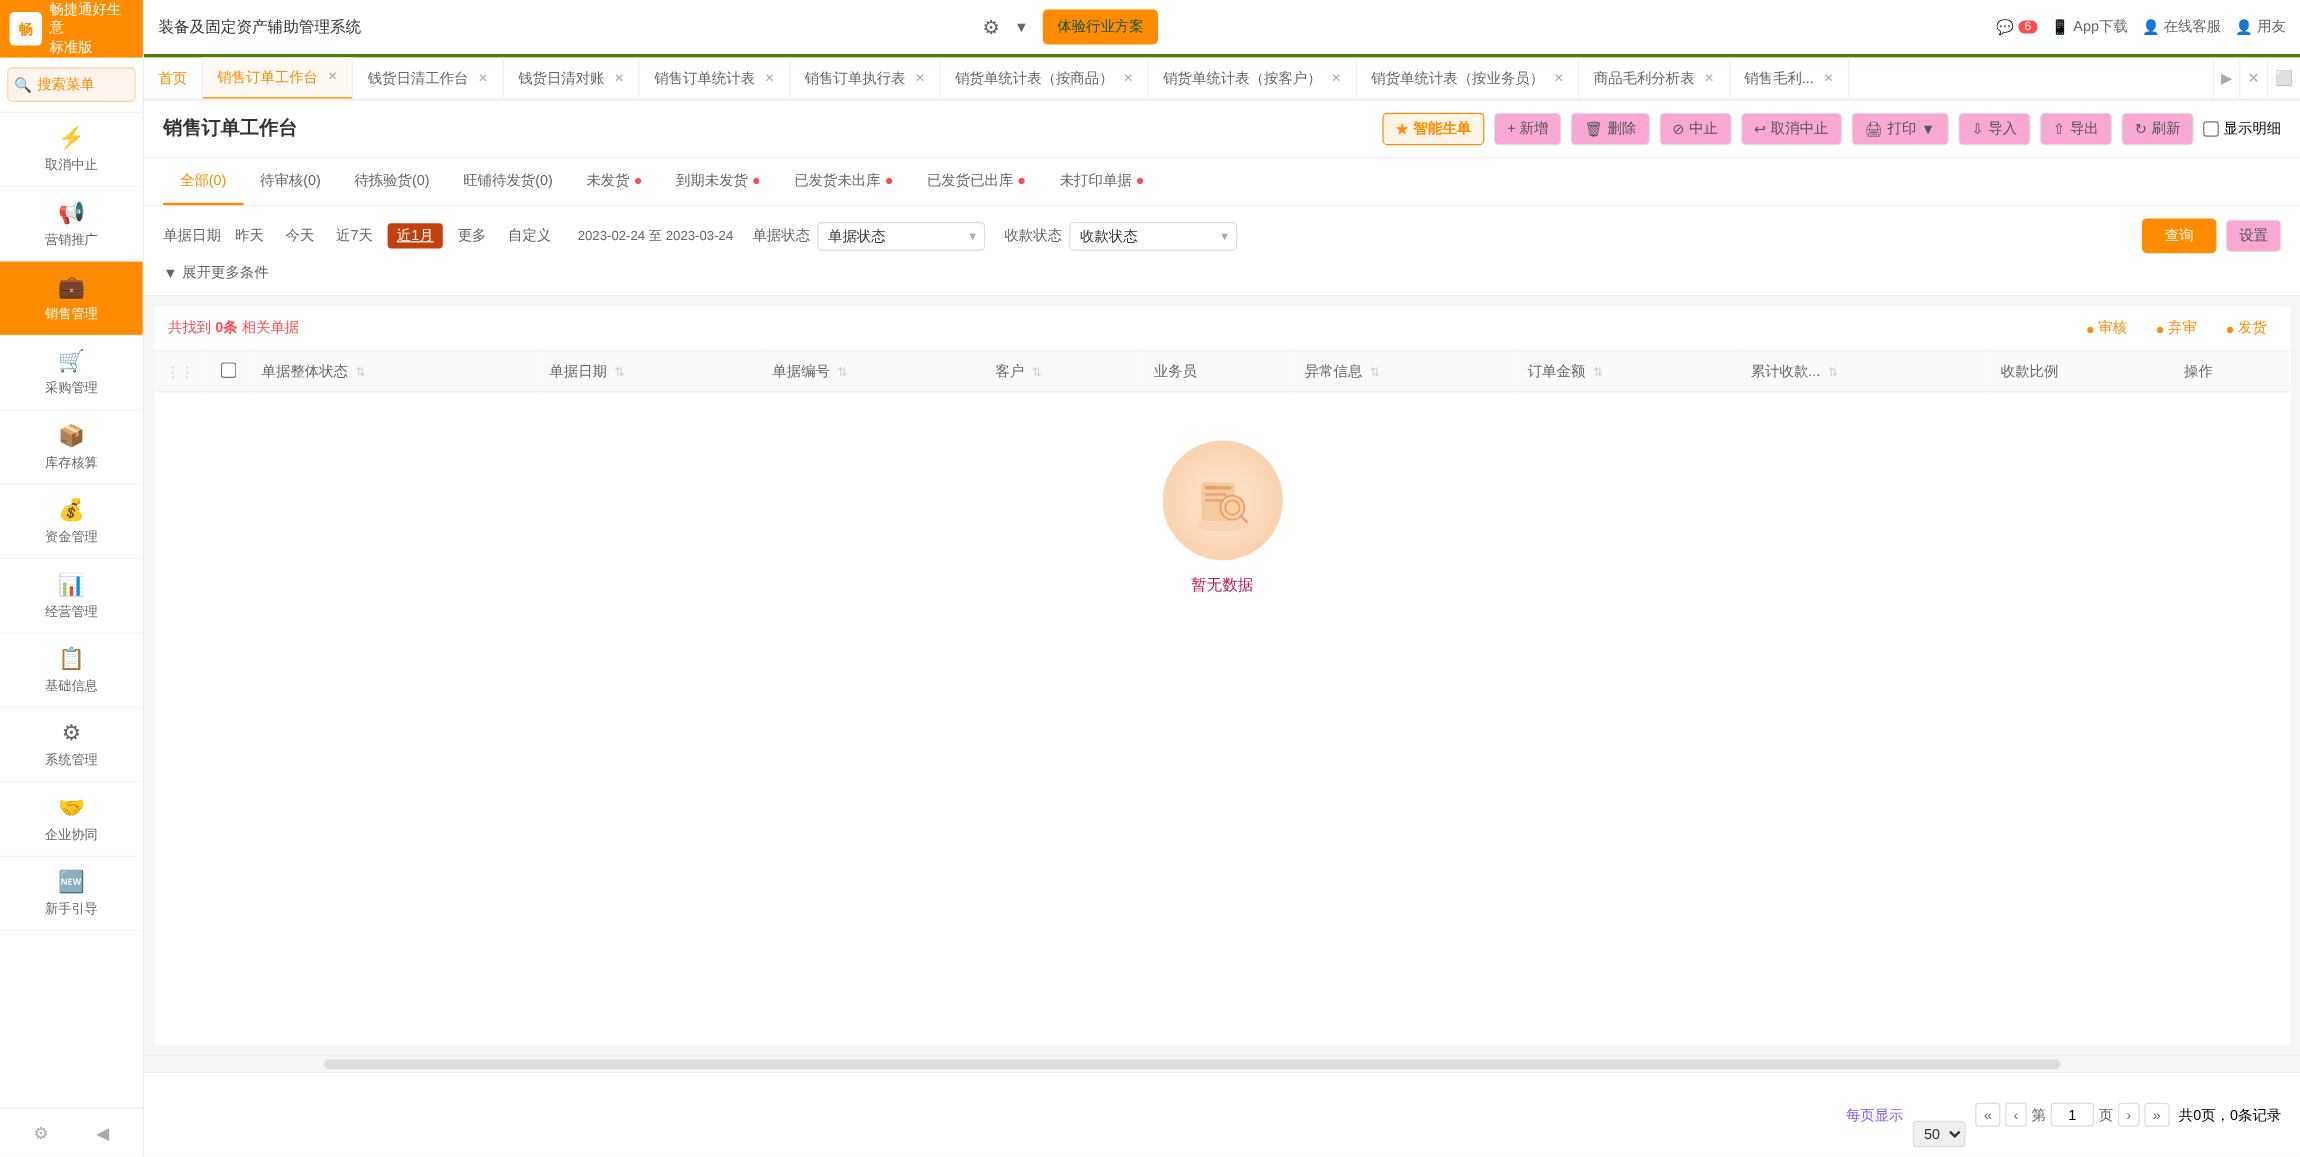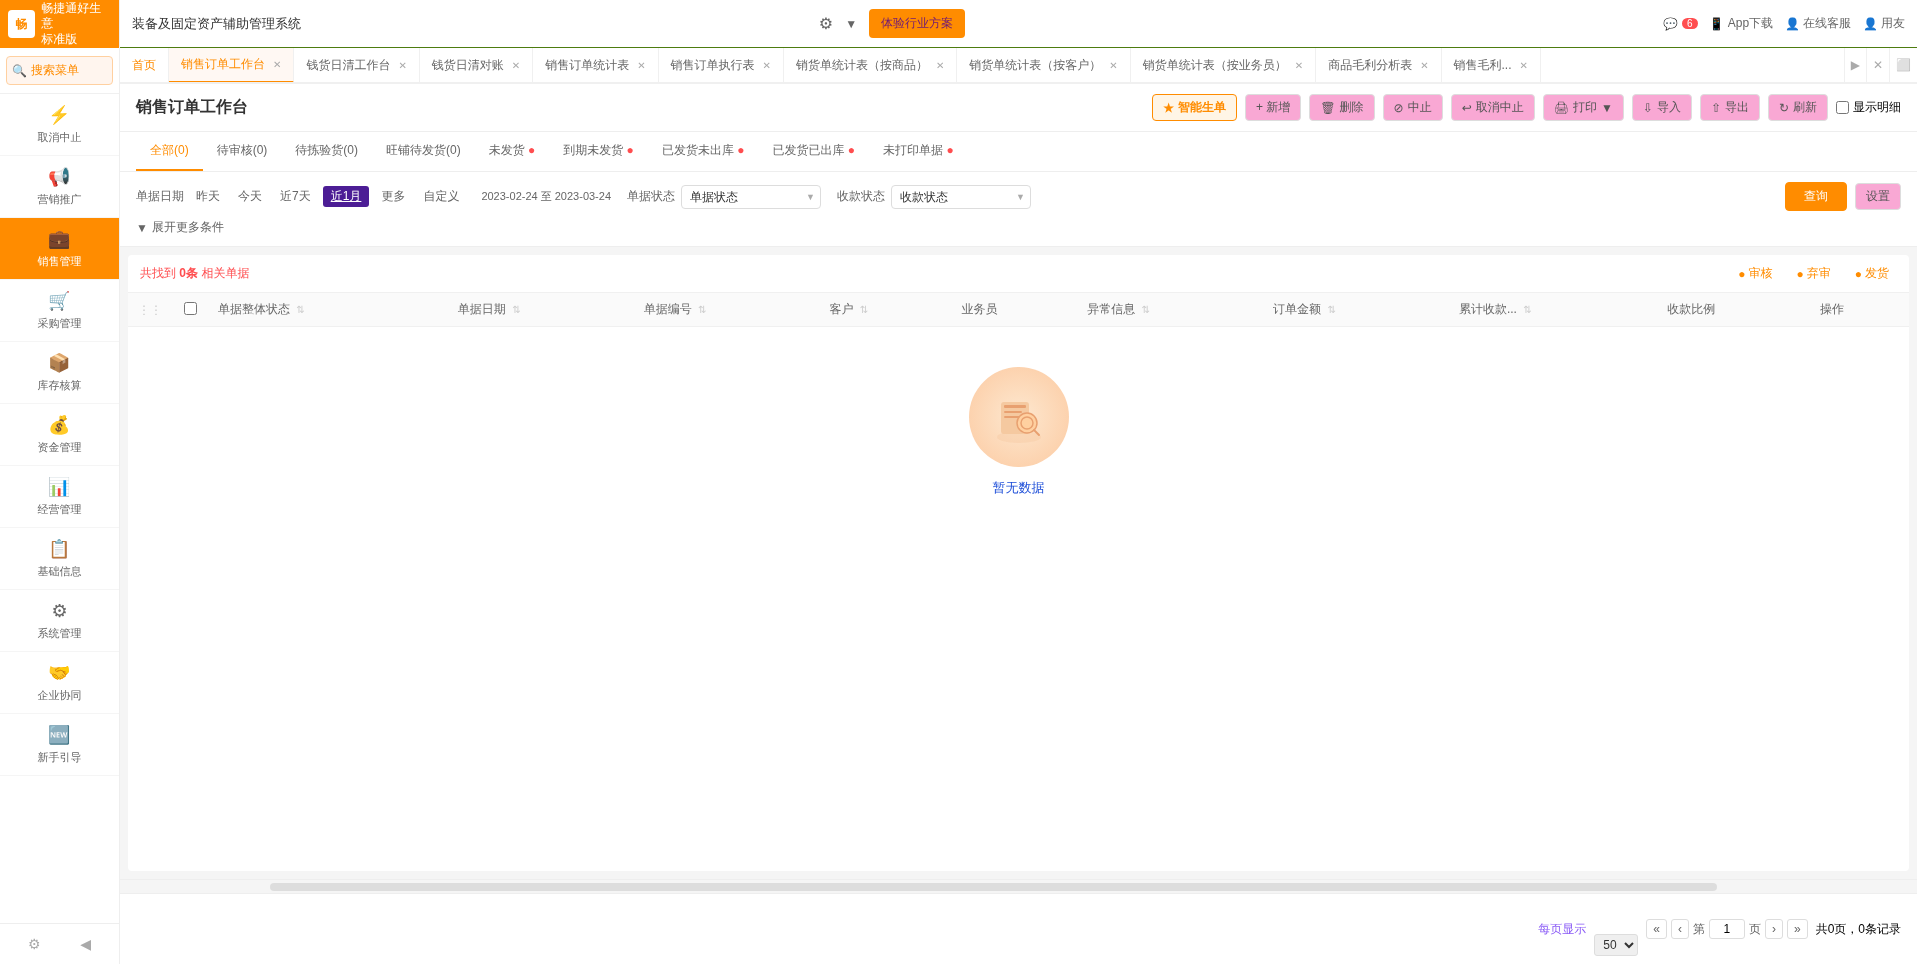"装备及固定资产辅助管理系统" .top-header { border-bottom: 1px solid #4d7c0f -> 3px solid #4d7c0f }
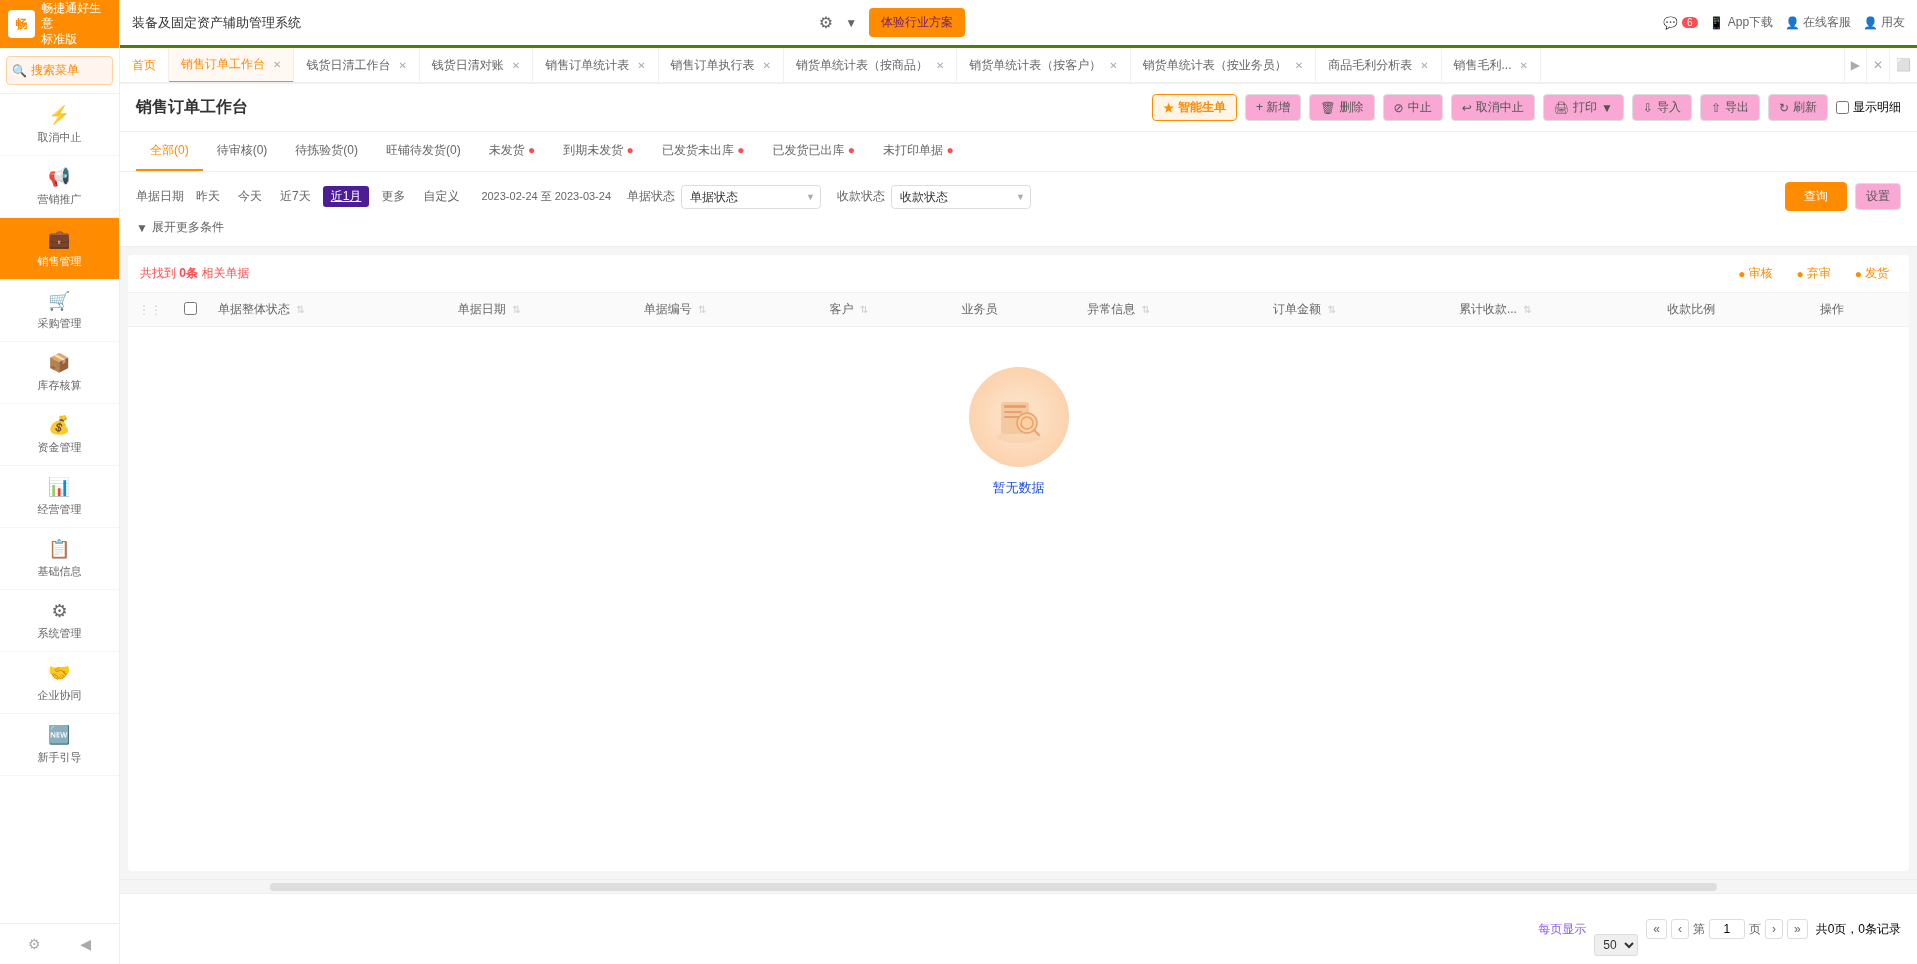"体验行业方案" .btn-industry { color: #701a75 -> #14532d }
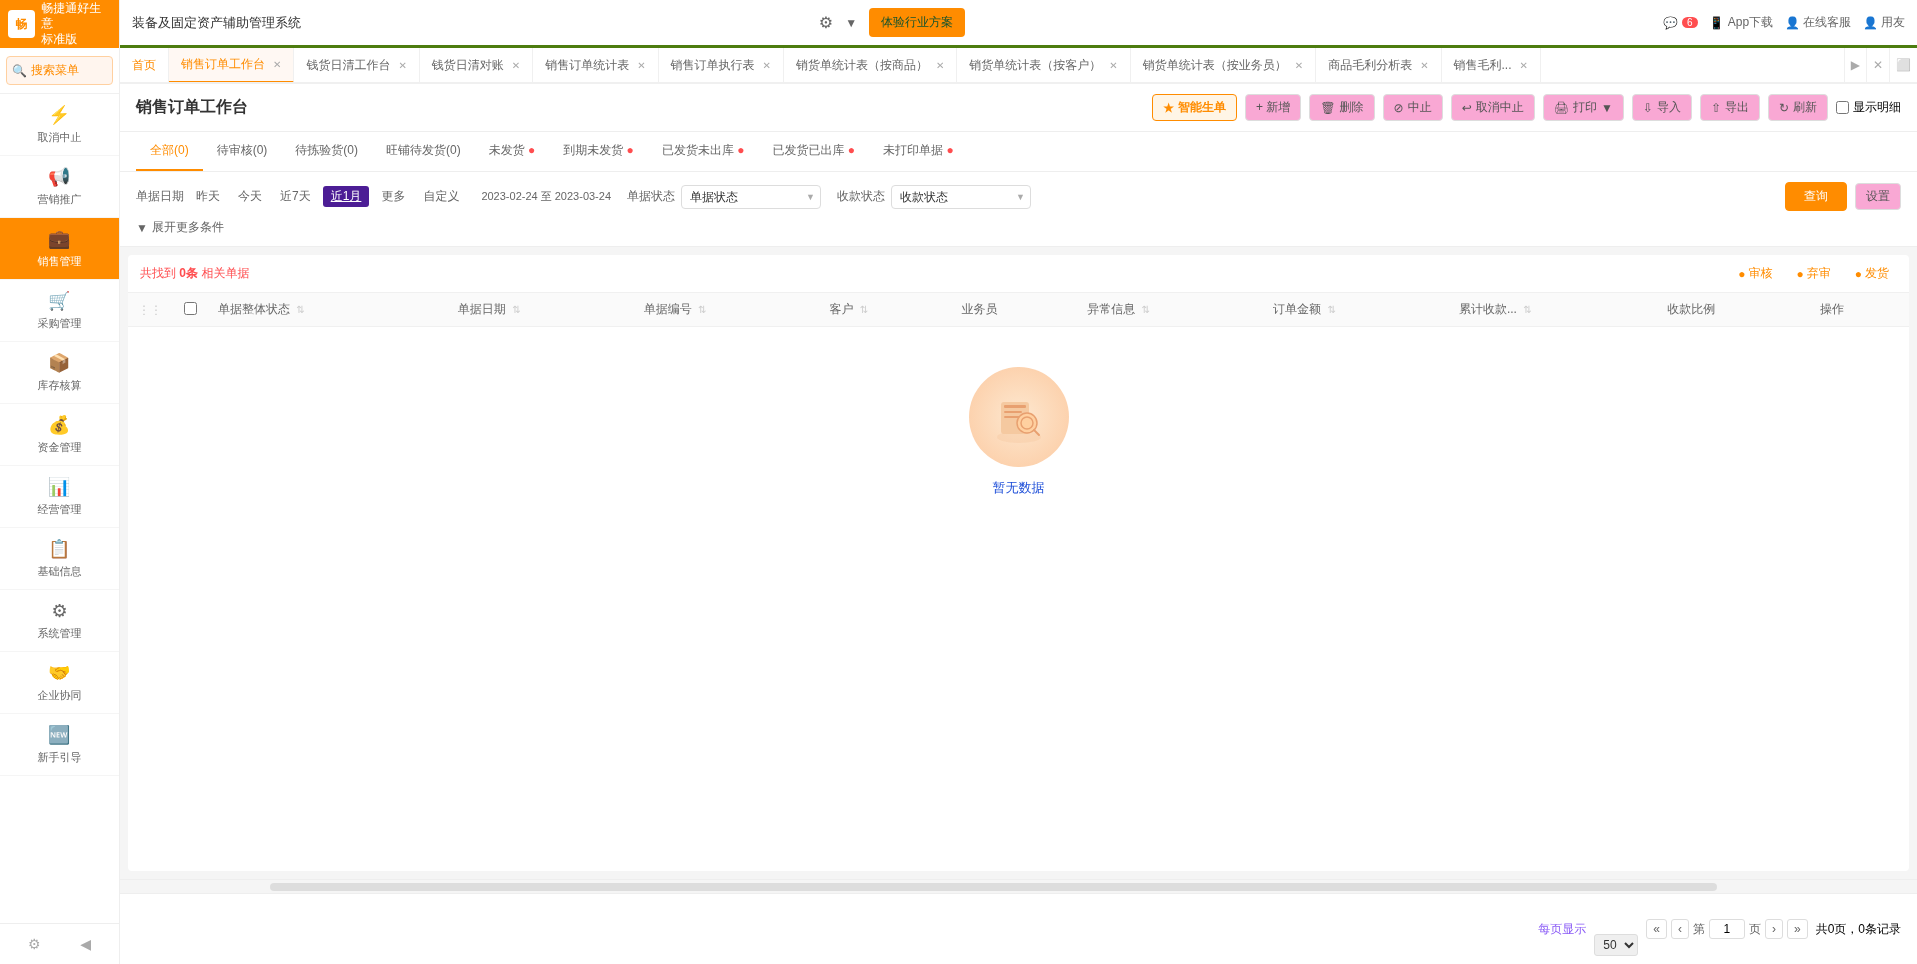"近1月" .date-option.active-date { background: #4c1d95 -> #c2410c }
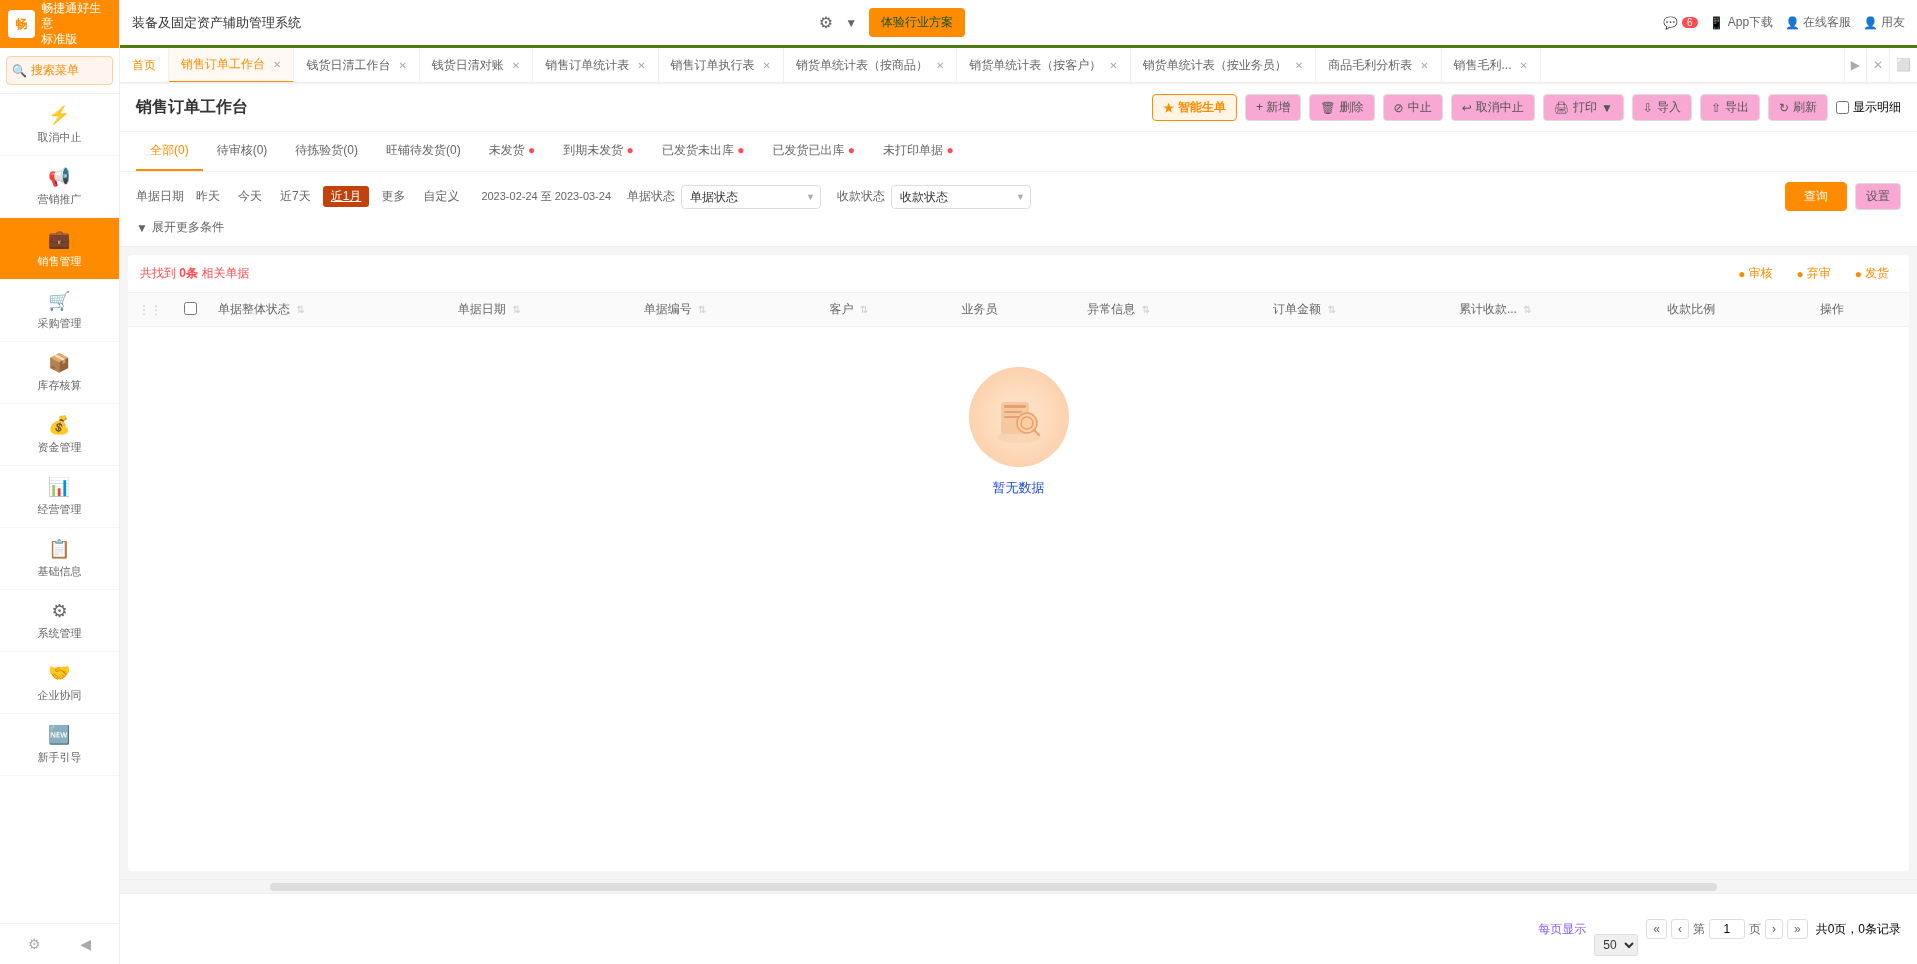"暂无数据" .empty-text { color: #1d4ed8 -> #be185d }
